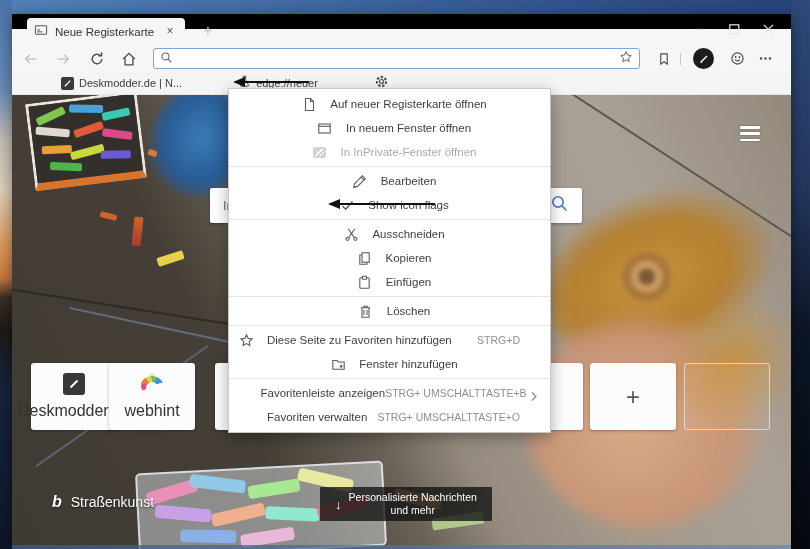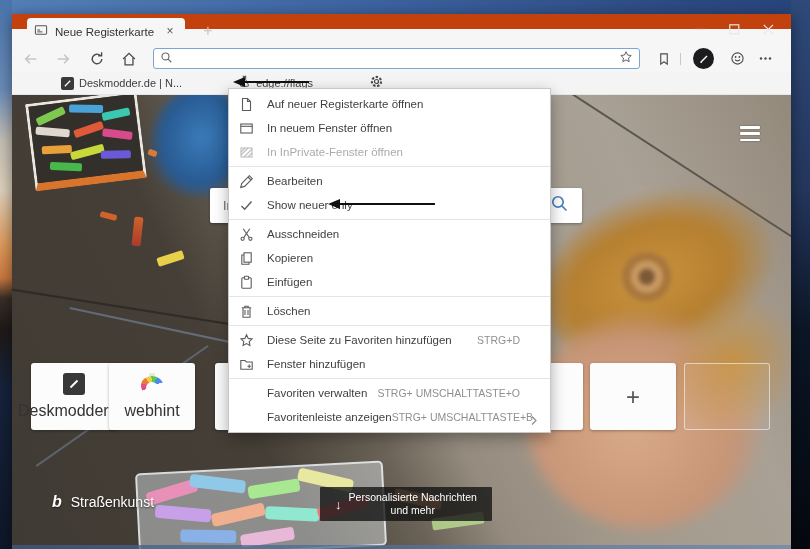"Neue Registerkarte" .titlebar { background: #c2410c -> #000000 }
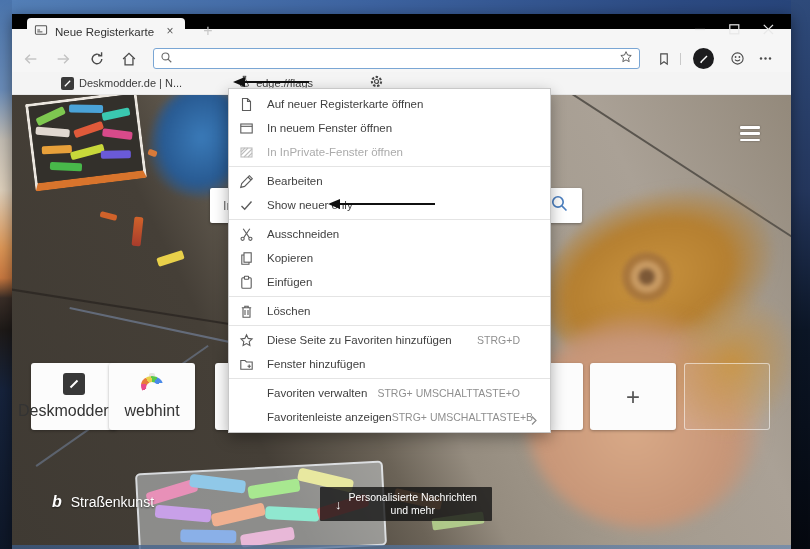"edge://flags" span.fav-label { text: edge://flags -> edge://neuer }
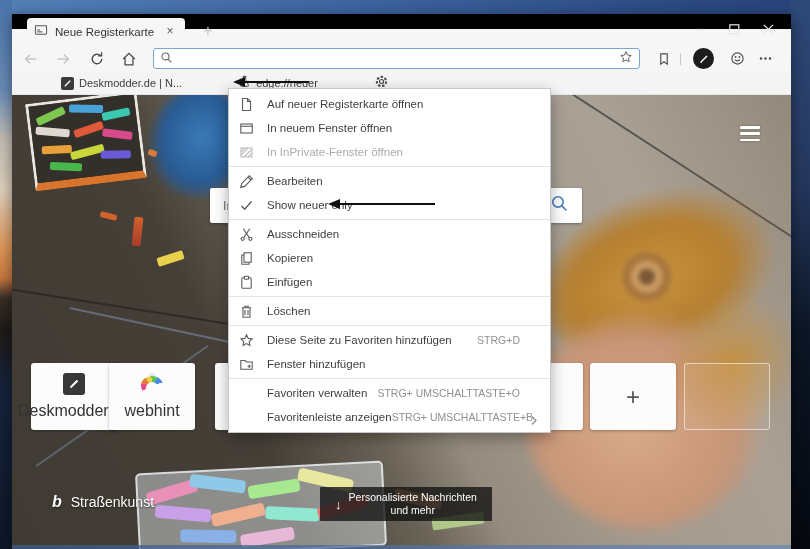"Auf neuer Registerkarte öffnen" .mi { justify-content: none -> center }
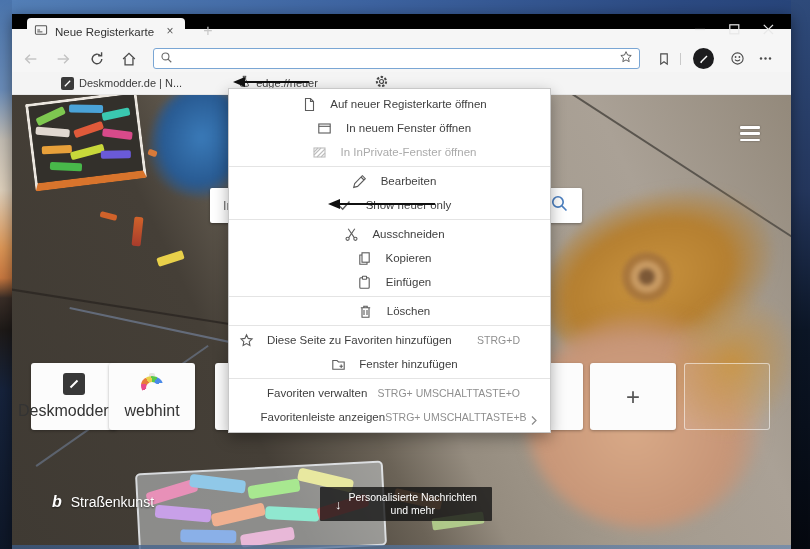"Show neuer only" span.mi-label { text: neuer only -> icon flags }
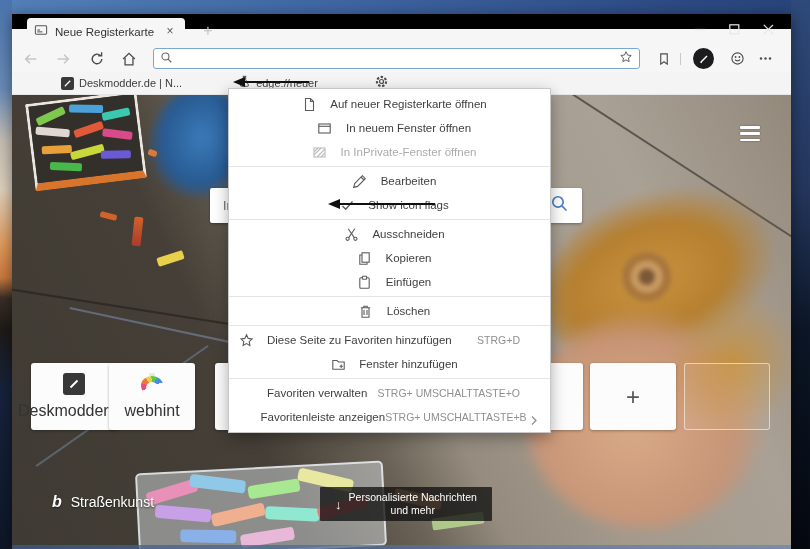"Favoriten verwalten" div.mi { order: before "Favoritenleiste anzeigen" -> after "Favoritenleiste anzeigen" }
